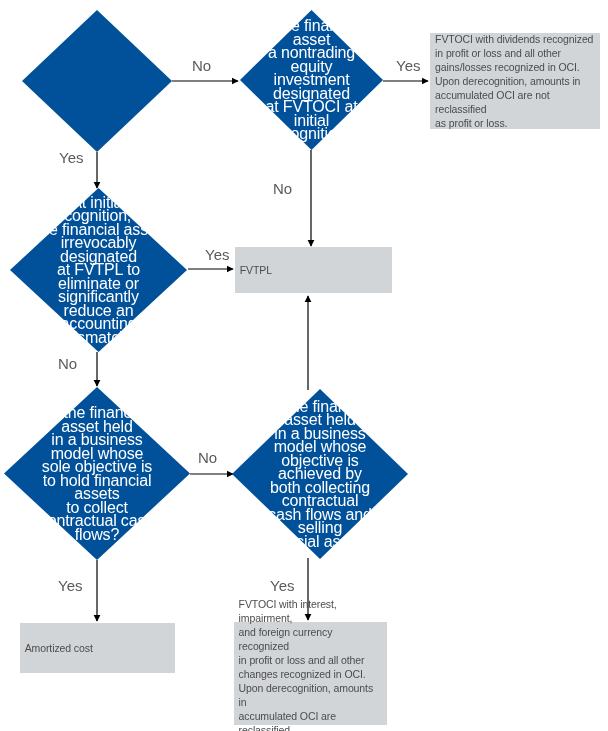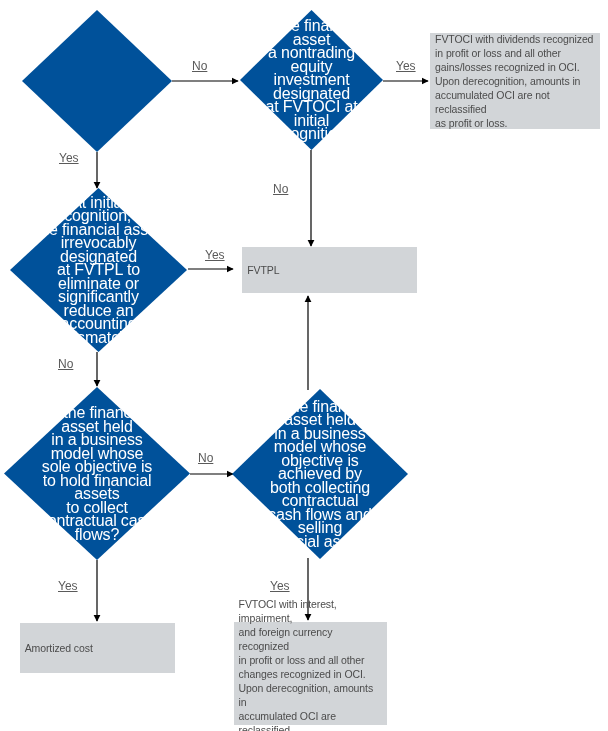"No" .elabel { font-size: 12px -> 15px; text-decoration: underline -> none }
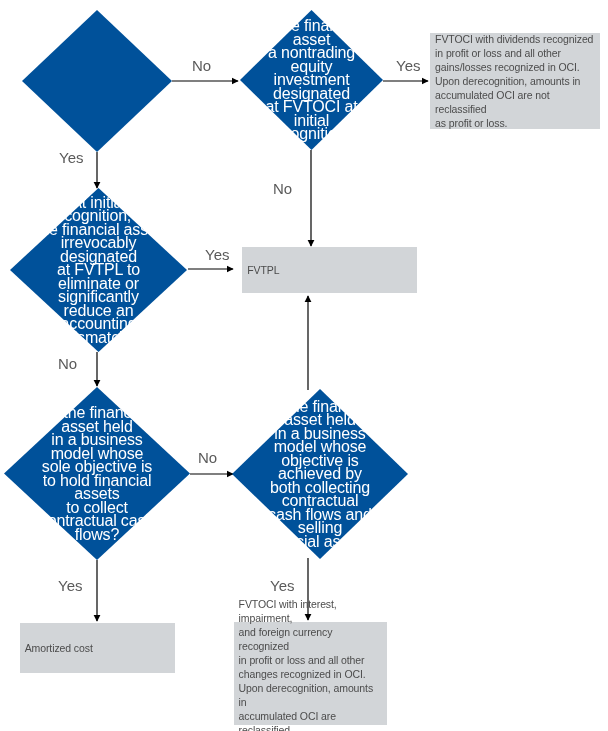"FVTPL" div.gbox { margin-left: 7px -> none; width: 175px -> 157px }
